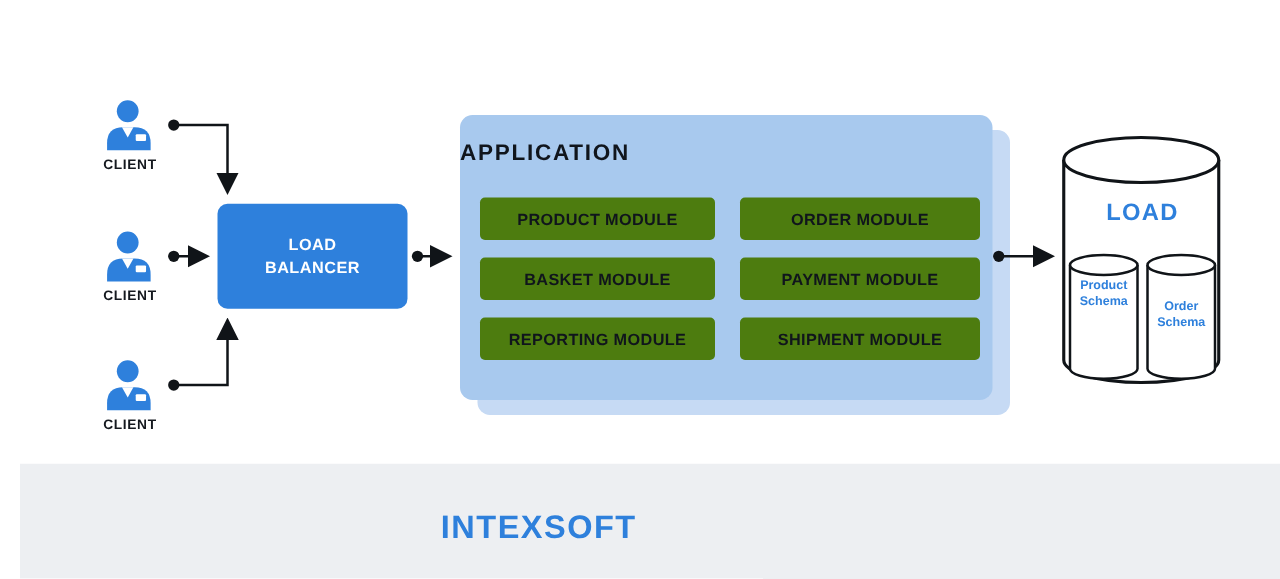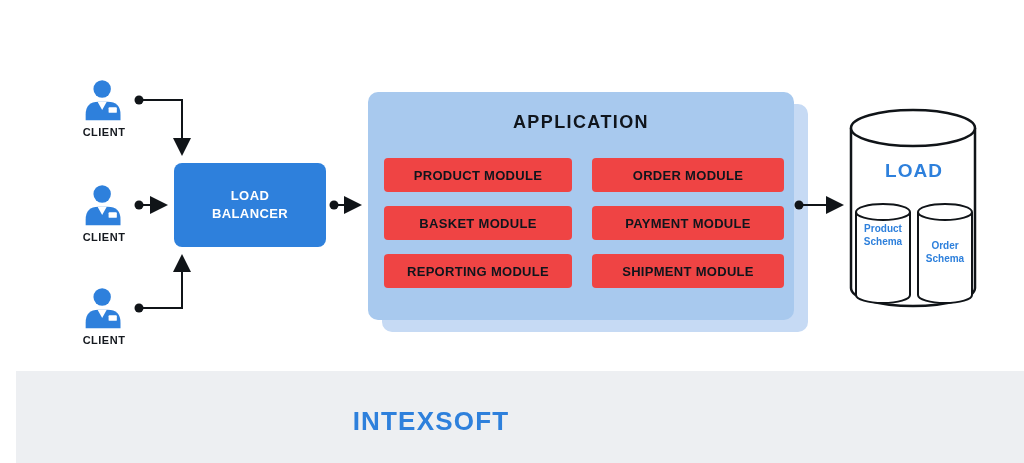"APPLICATION" .app-title { text-align: center -> none }
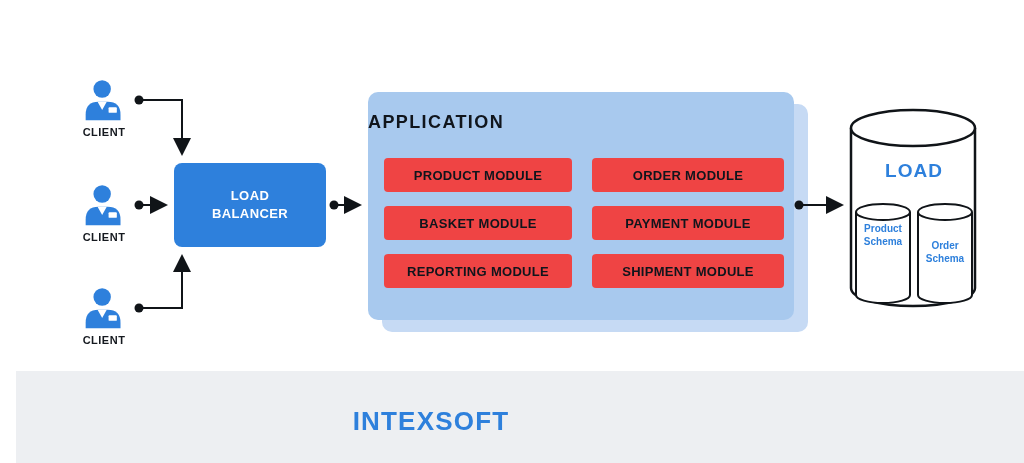"PRODUCT MODULE" .module { background: #ef4444 -> #4d7c0f }
